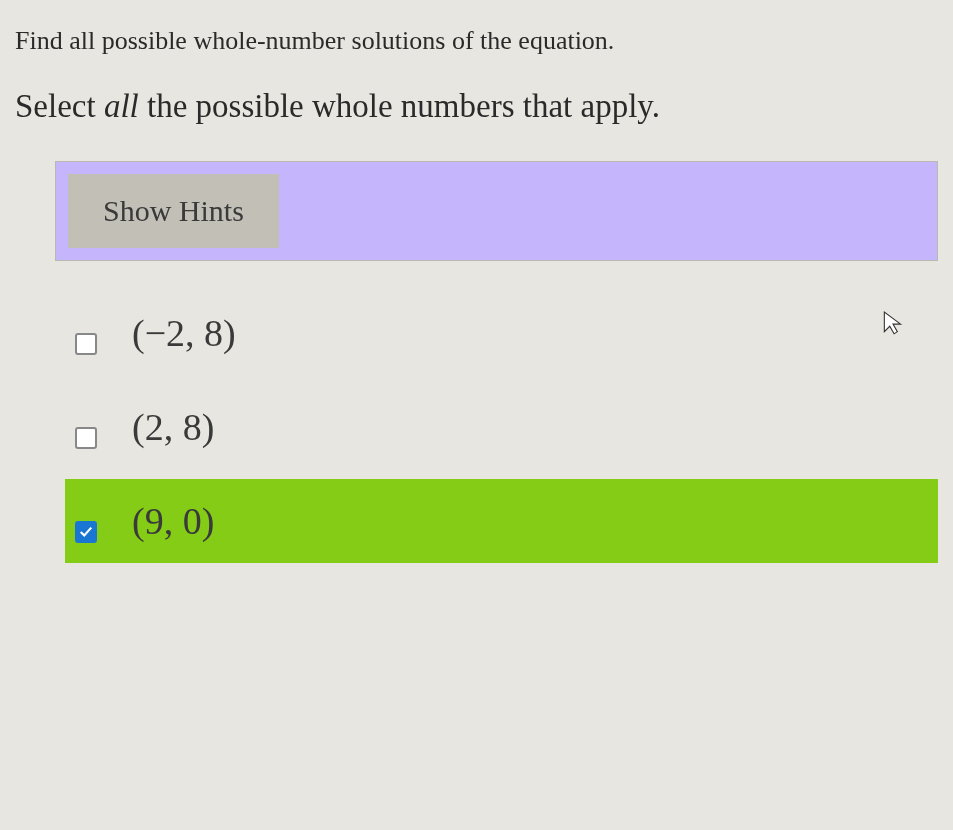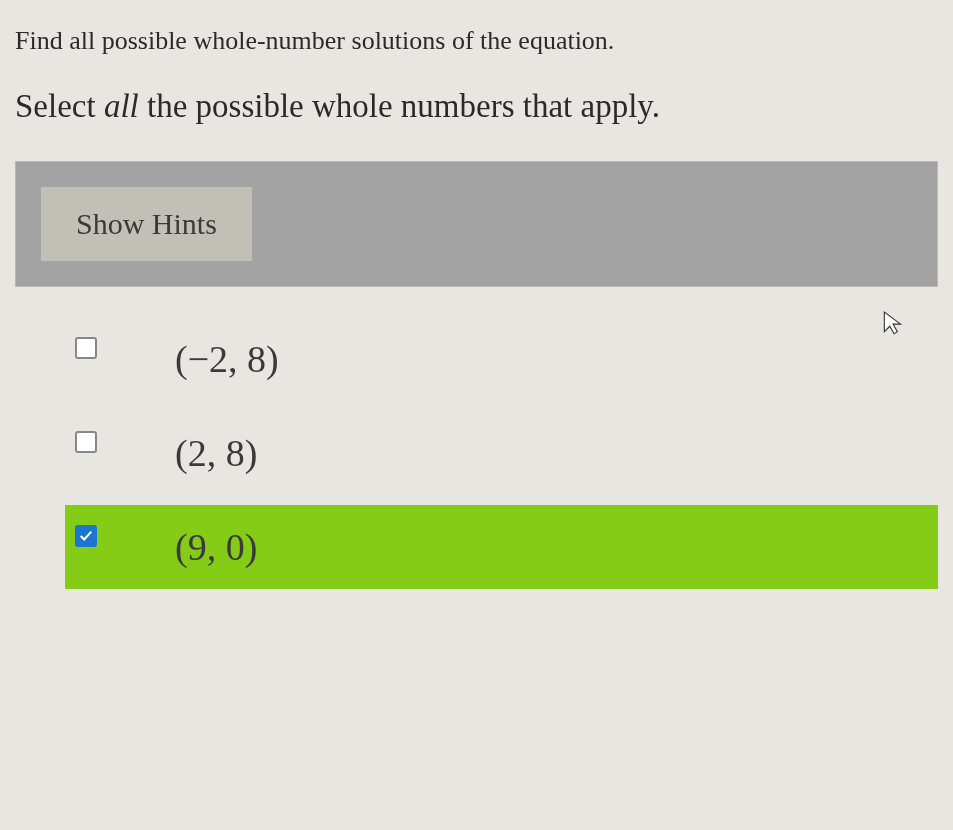"Show Hints" .hints-container { background: #a3a3a3 -> #c4b5fd; margin-left: none -> 40px; padding: 25px -> 12px }
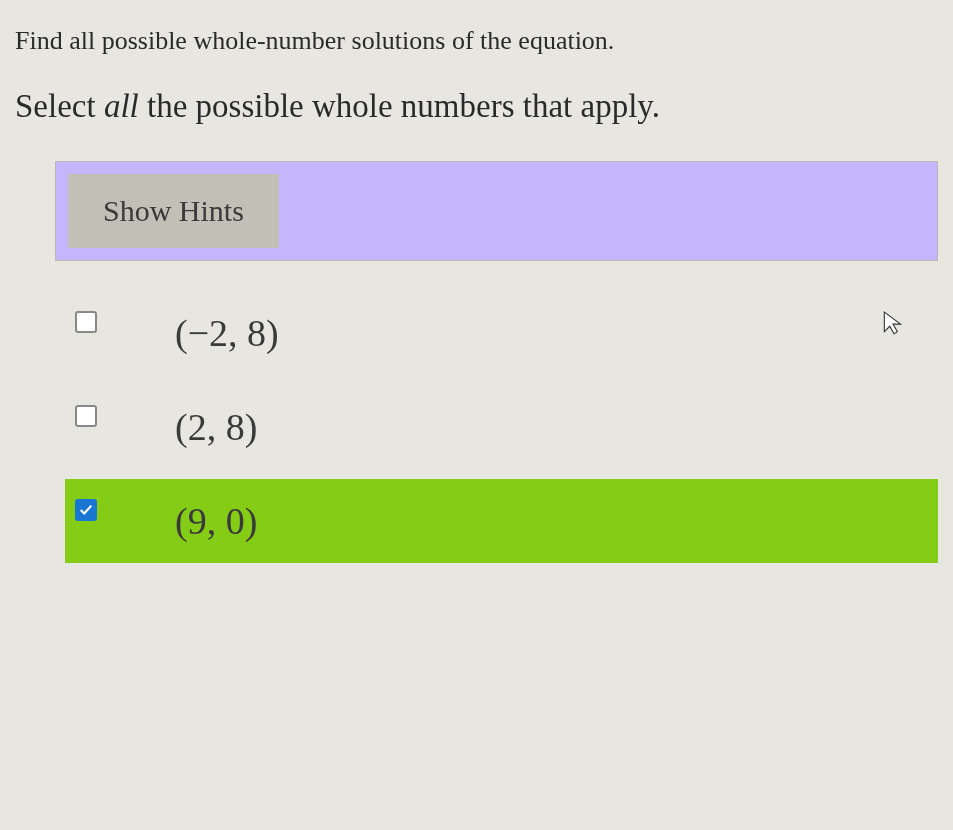"(−2, 8)" .option-row { align-items: flex-start -> flex-end; gap: 43px -> none }
